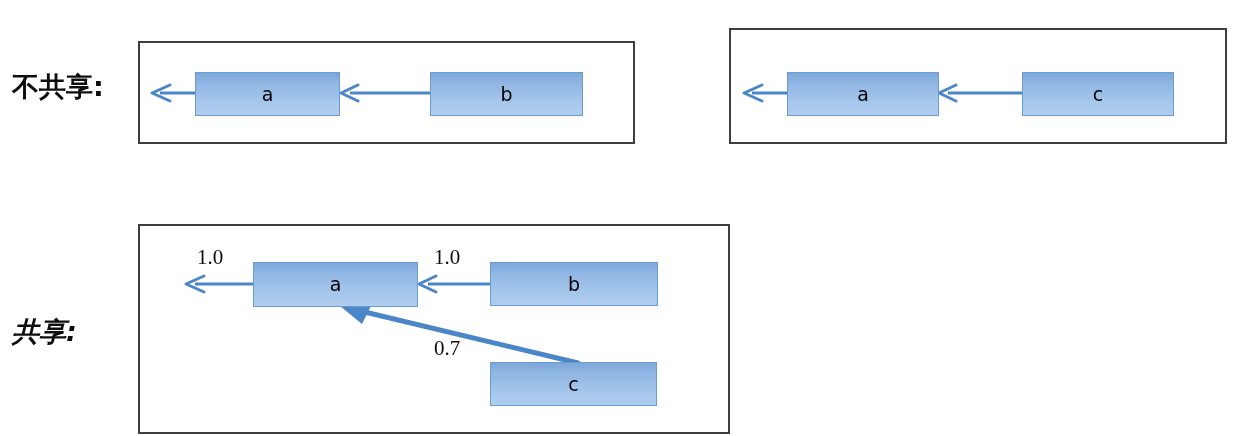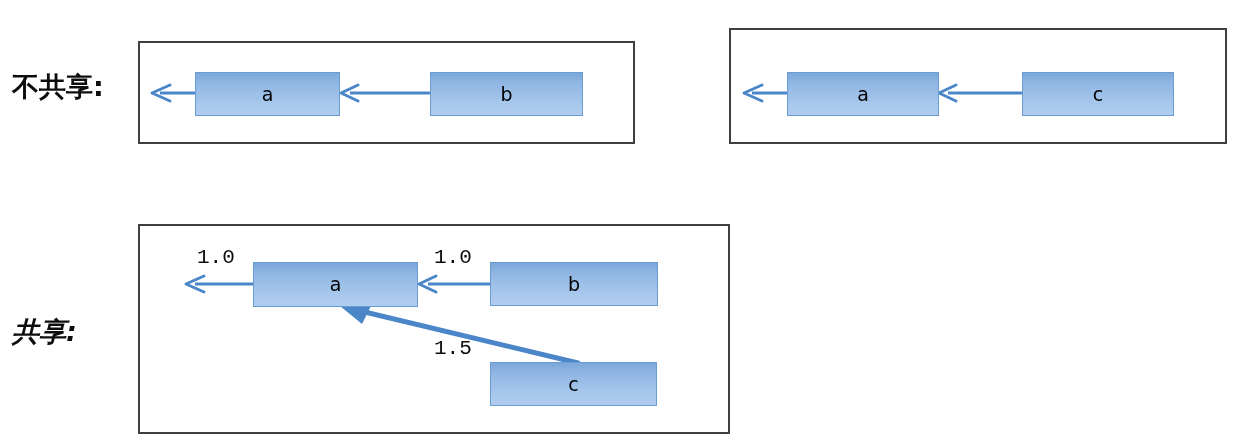"1.0" .edge-label { font-family: Liberation Mono, monospace -> Liberation Serif, serif }
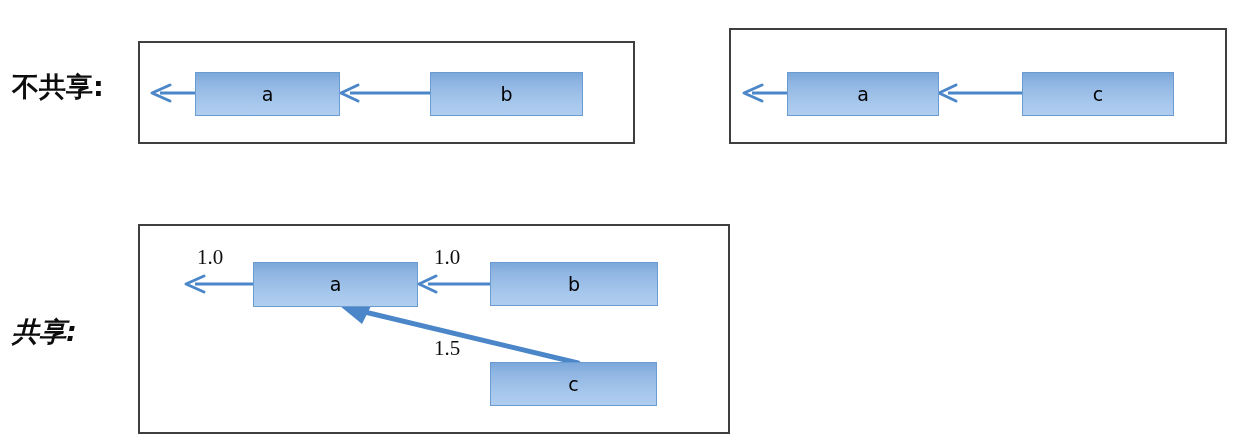"1.5" div.edge-label { text: 1.5 -> 0.7 }
